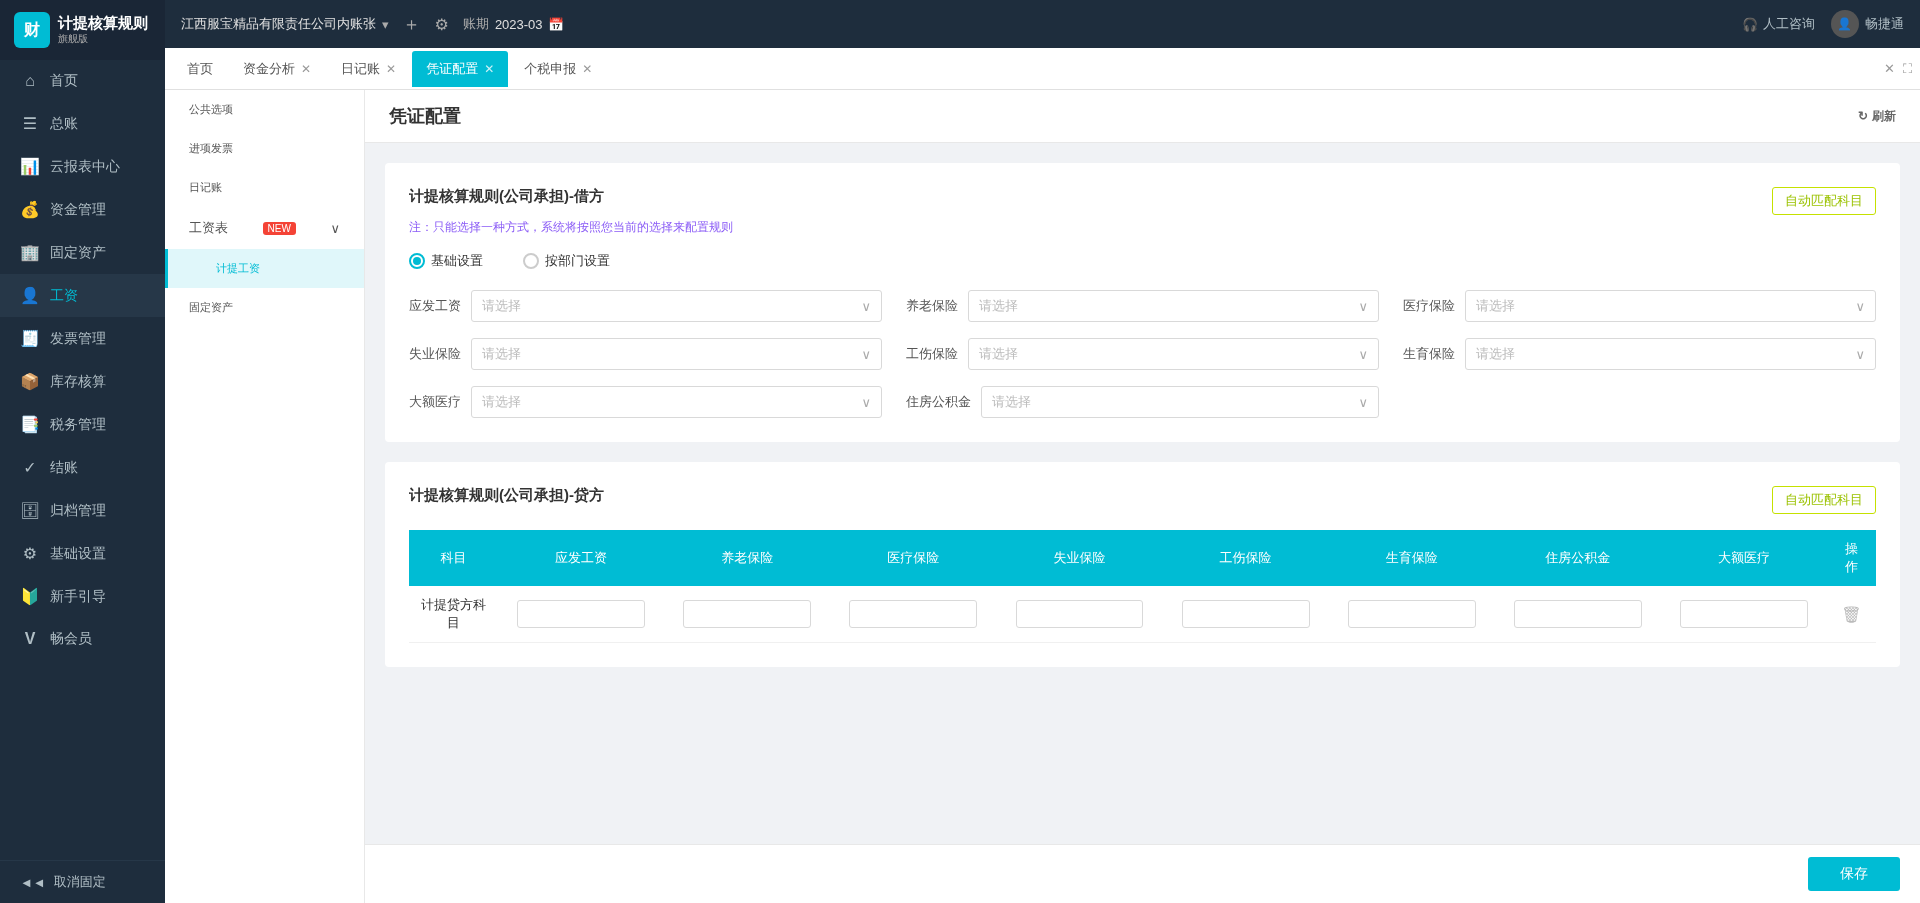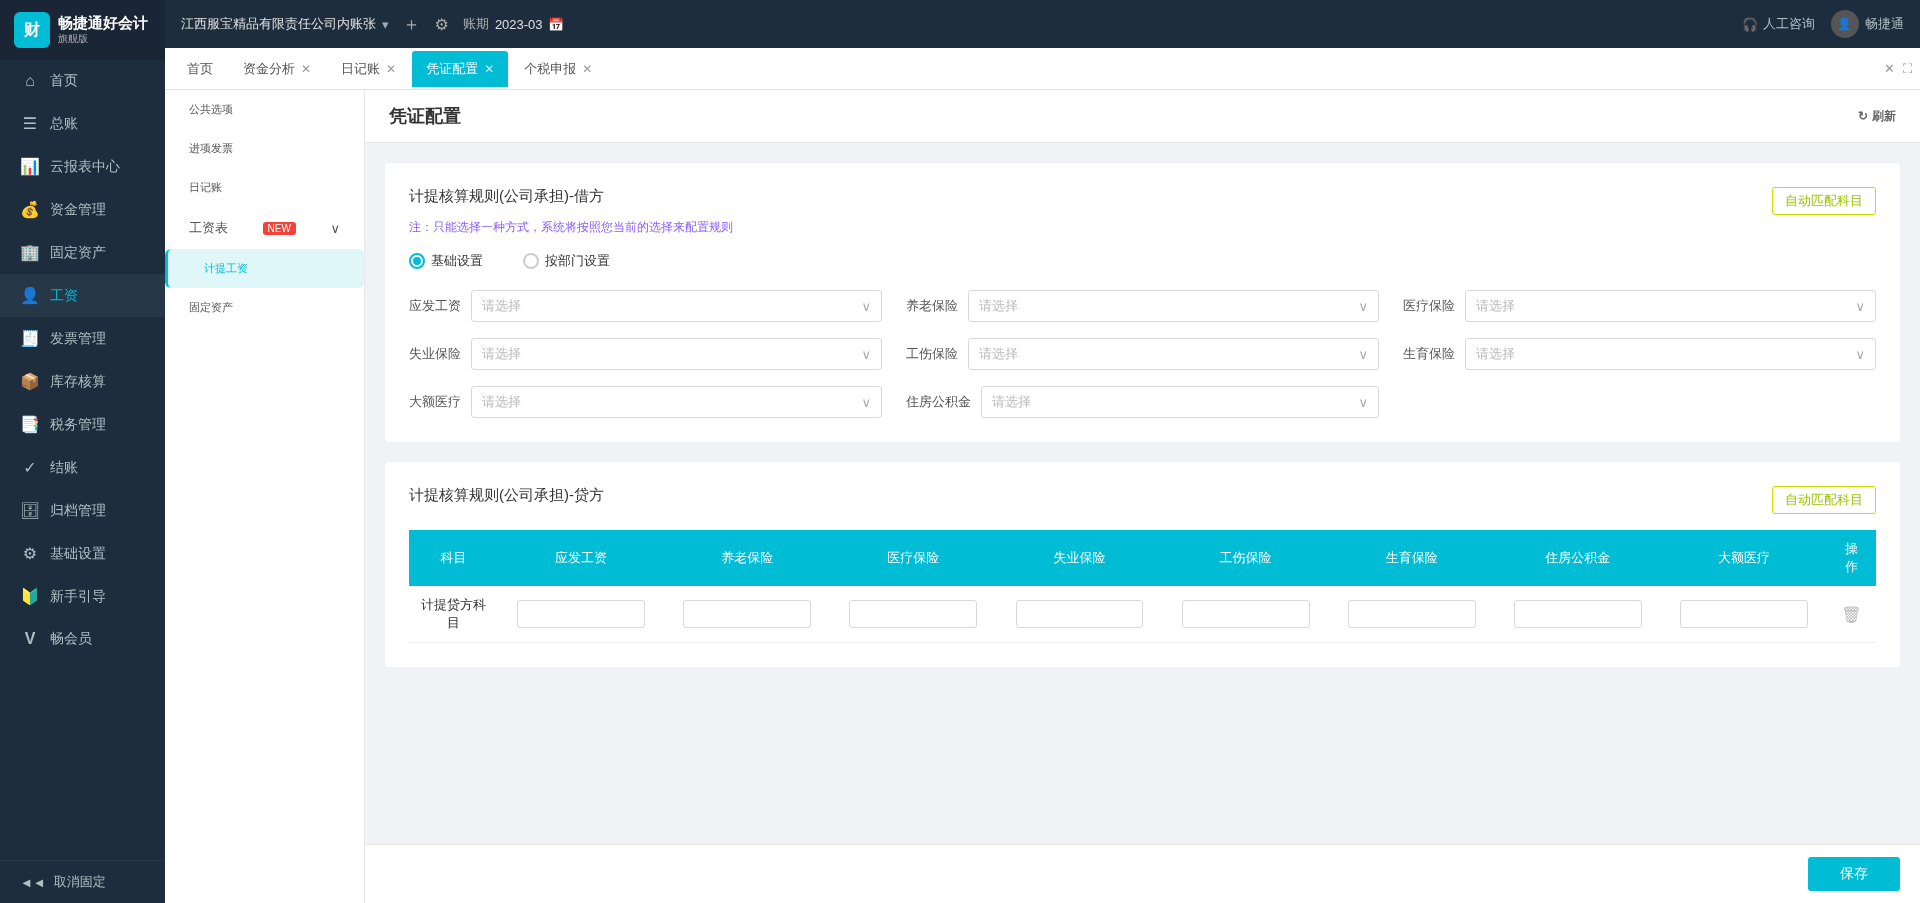"畅捷通好会计" div.sidebar-logo-text { text: 畅捷通好会计 -> 计提核算规则 }
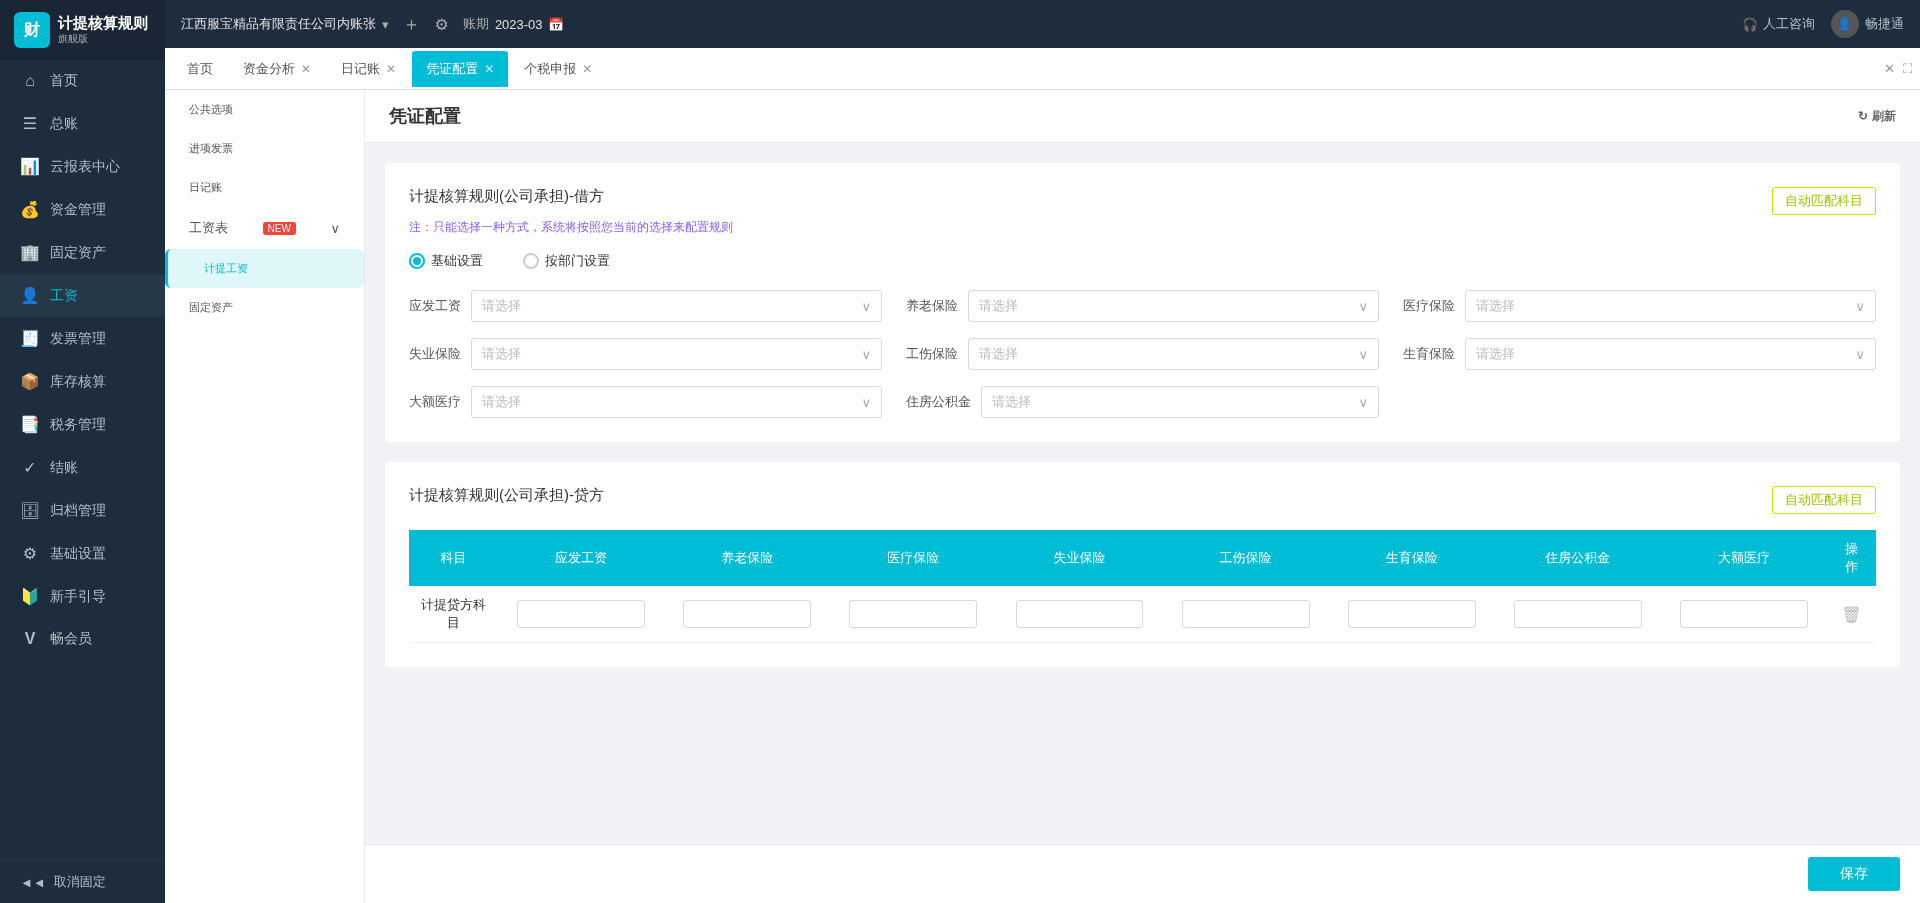"计提核算规则(公司承担)-借方" .section-title { font-weight: normal -> bold }
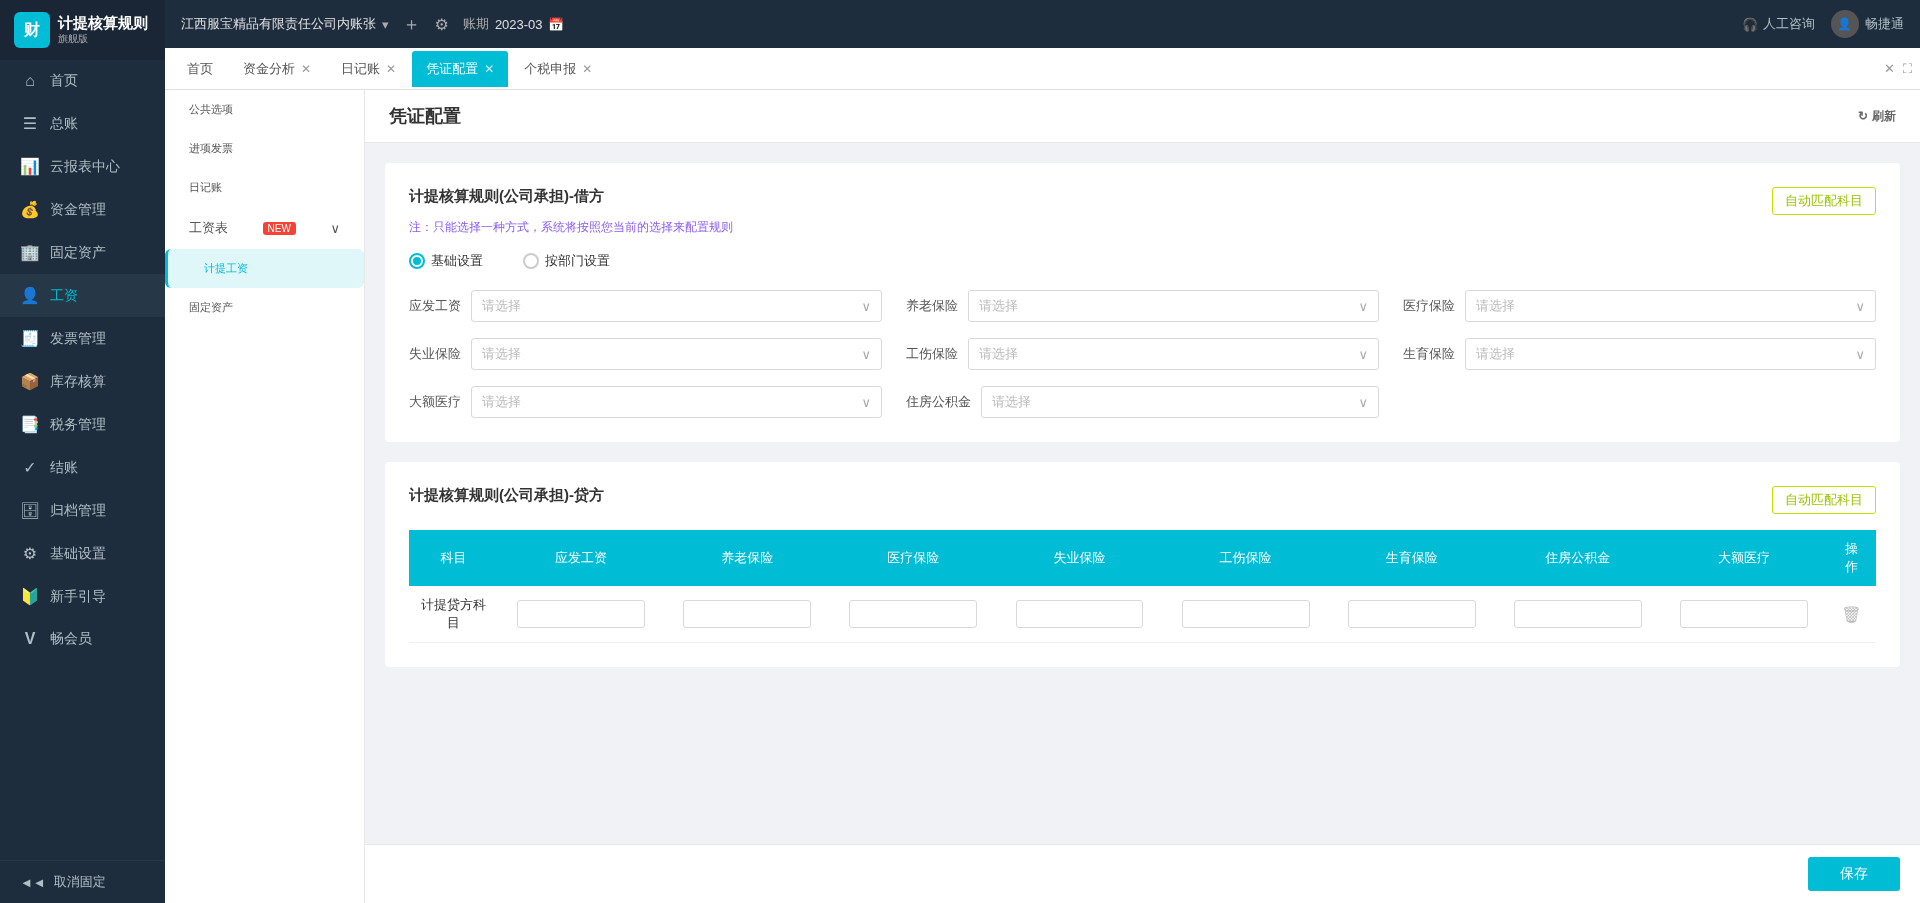"计提工资" div.left-menu-item { border-radius: 6px -> none; padding-left: 36px -> 48px }
